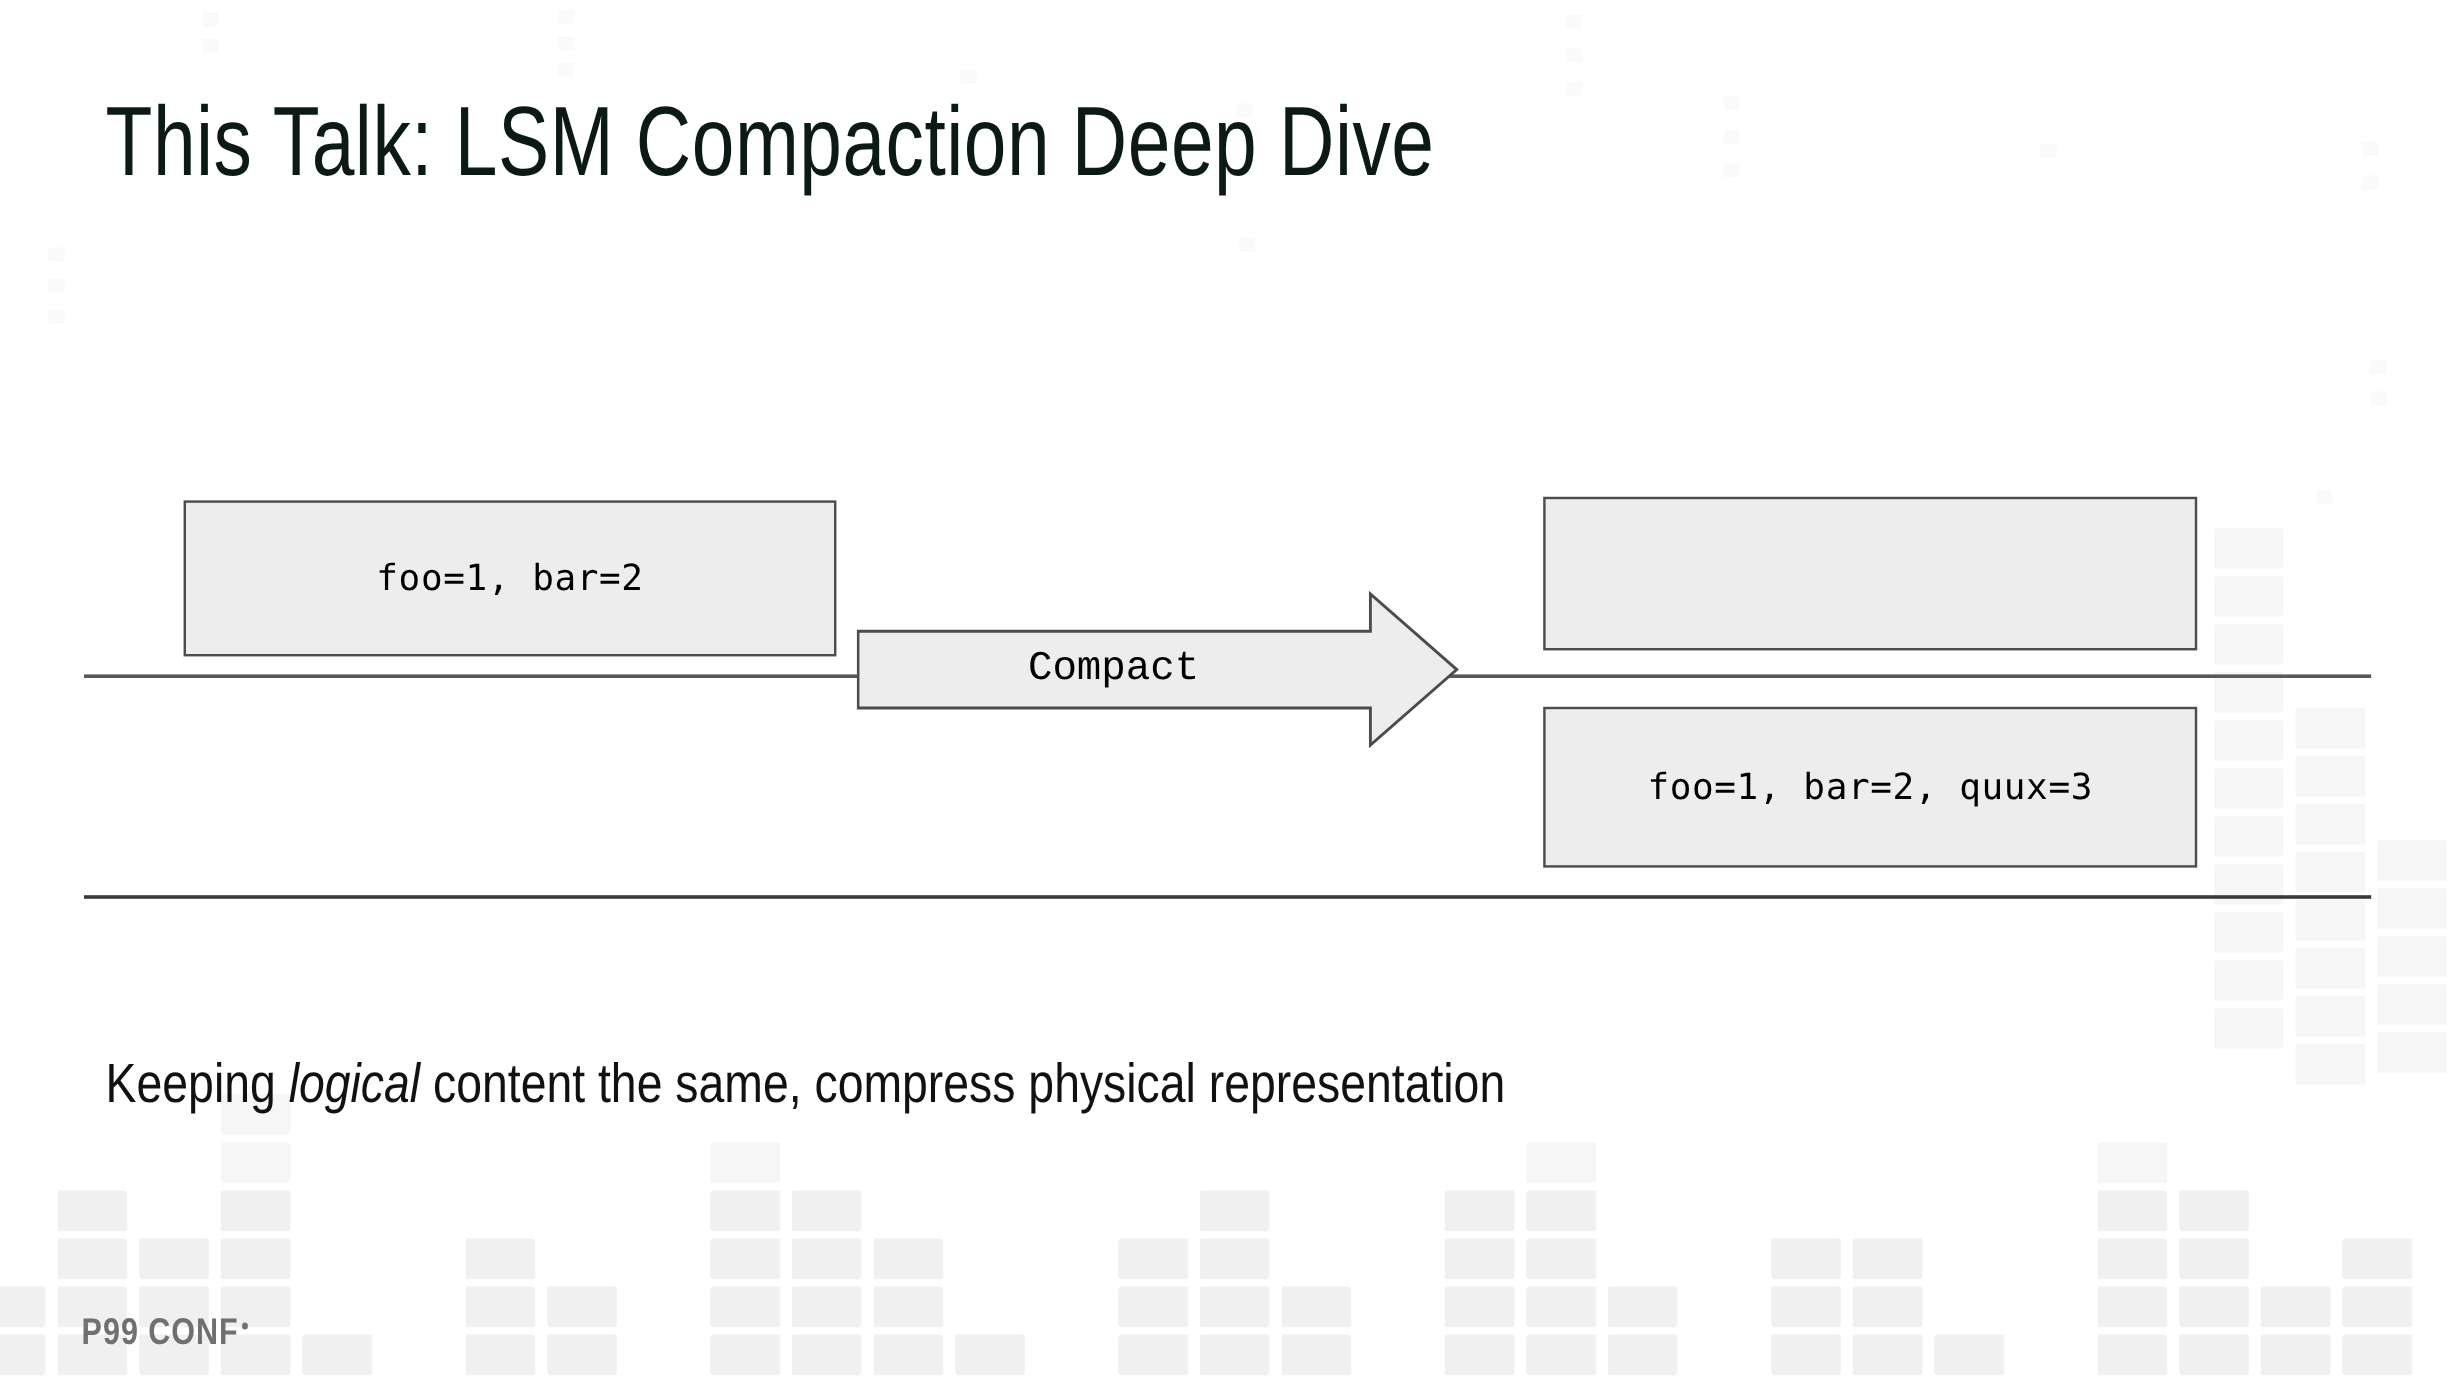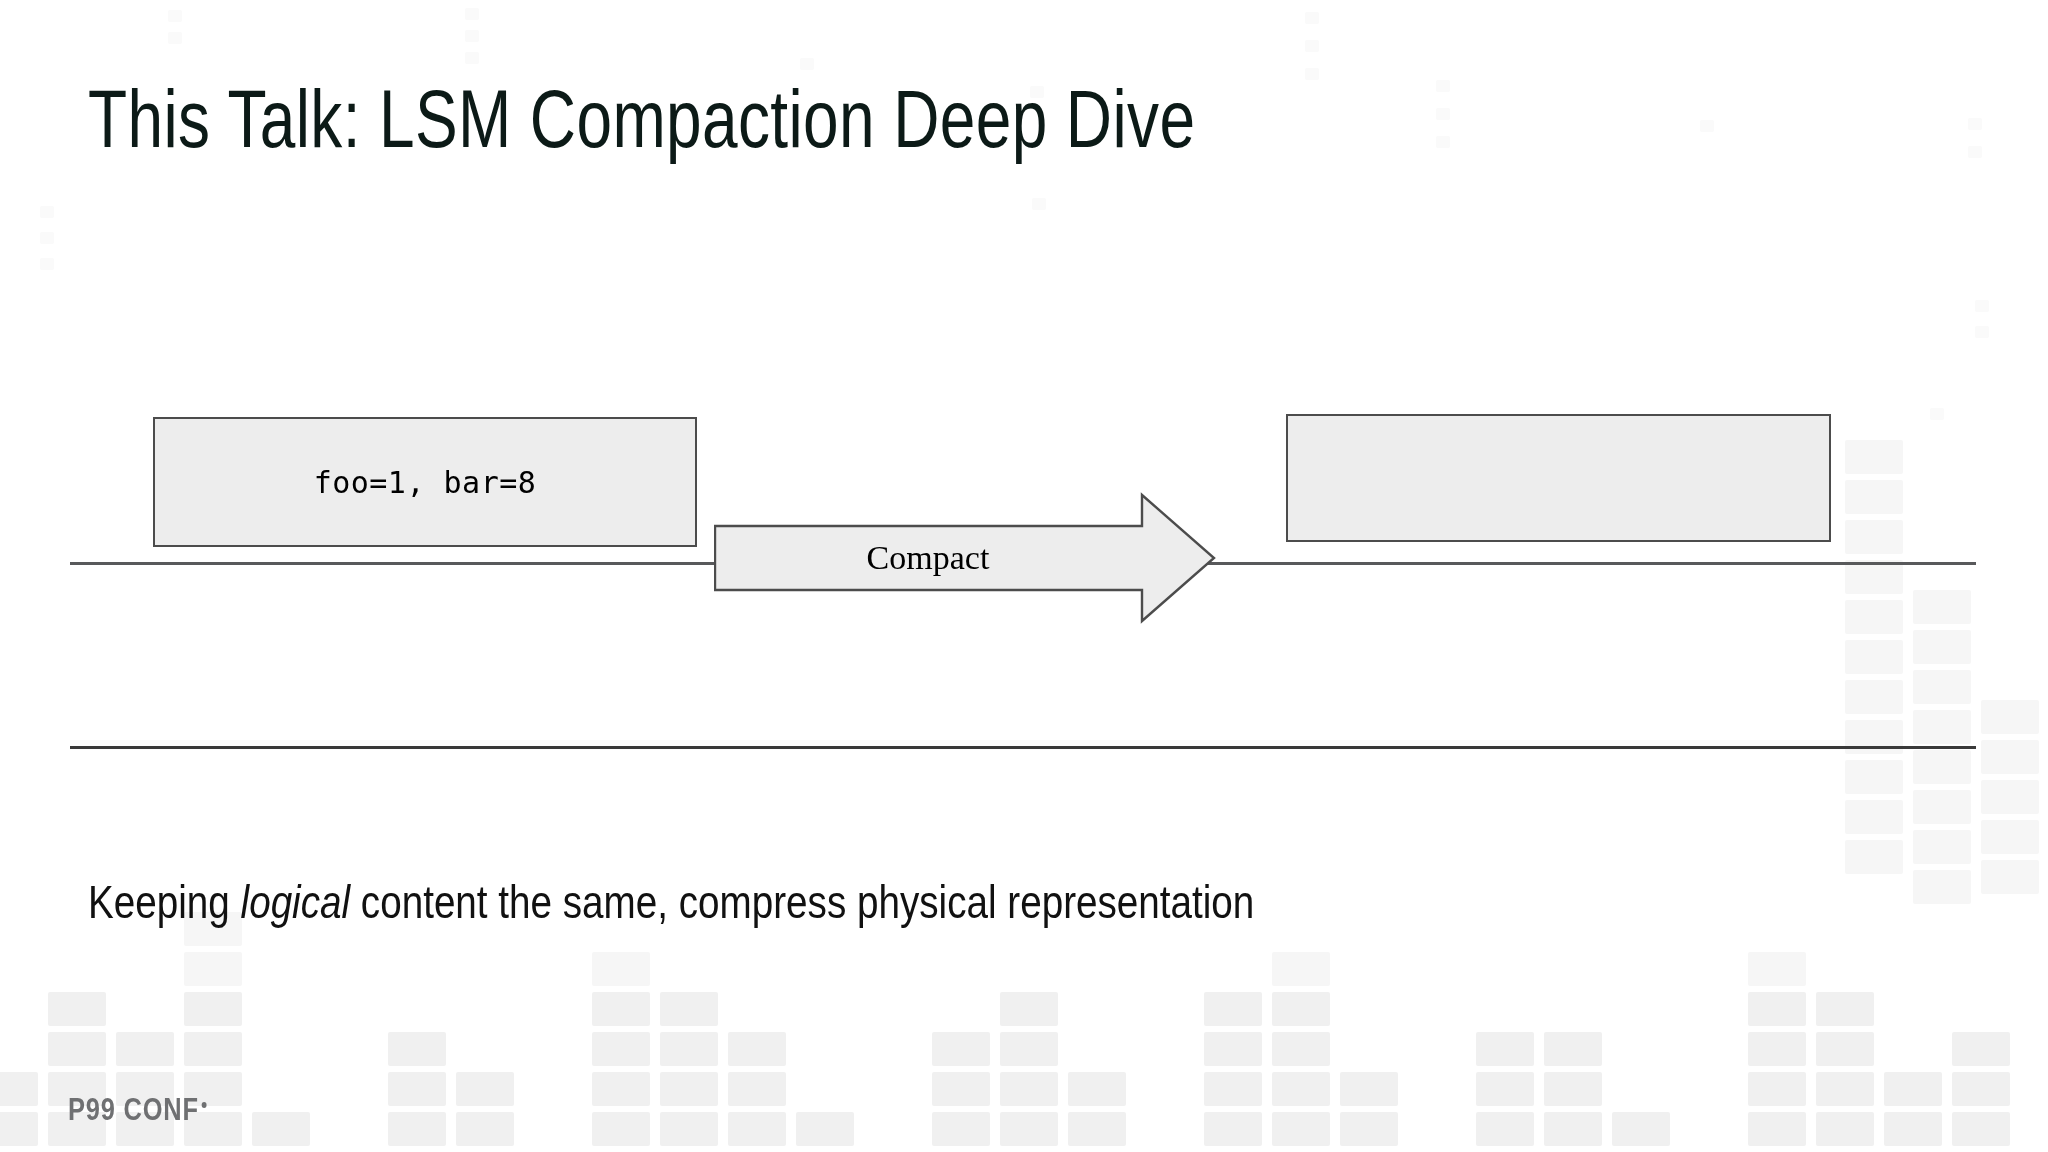"foo=1, bar=8" span.sst-text { text: 8 -> 2 }
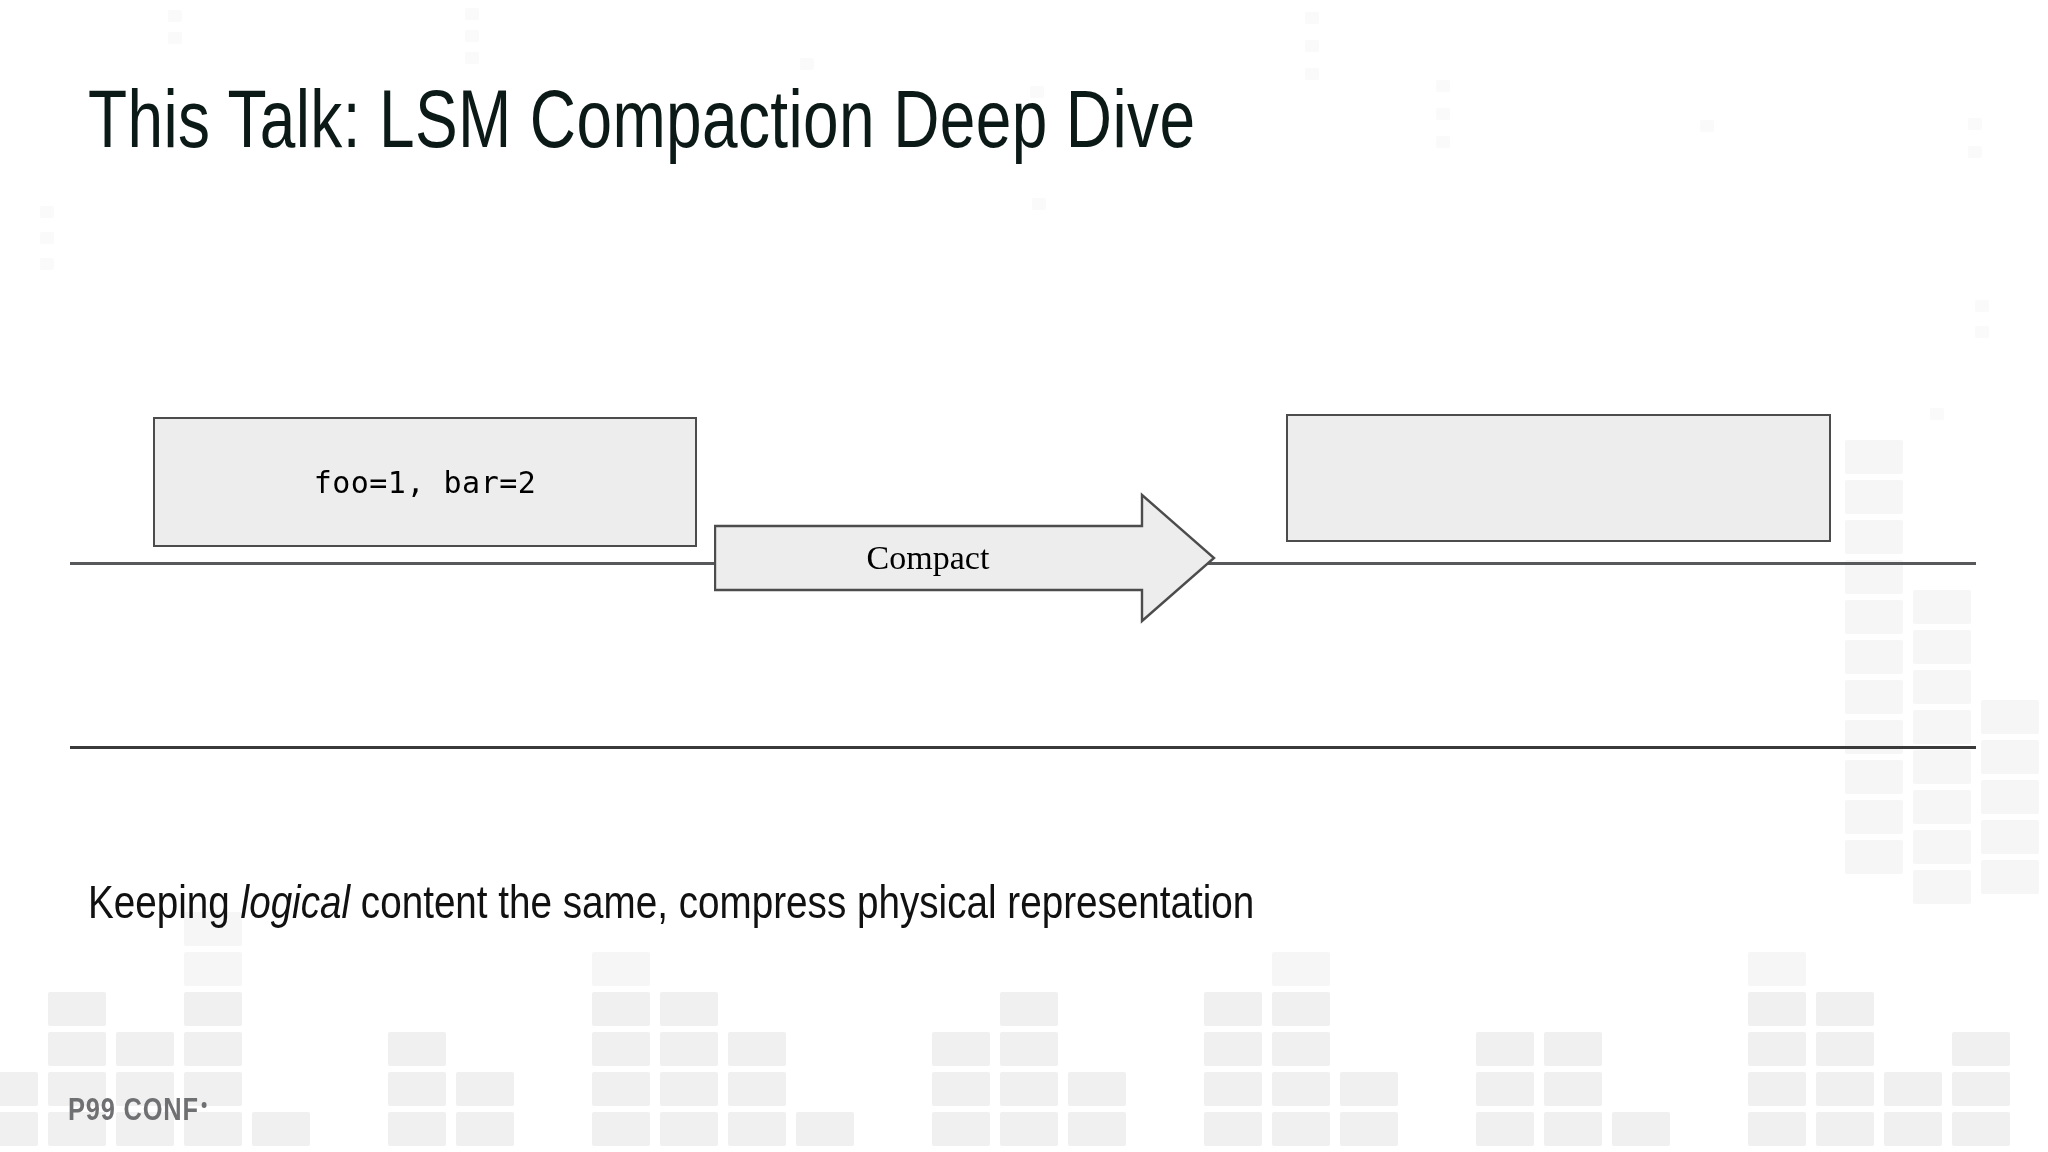"Compact" #arrow-label { font-family: Liberation Serif, serif -> Liberation Mono, monospace }
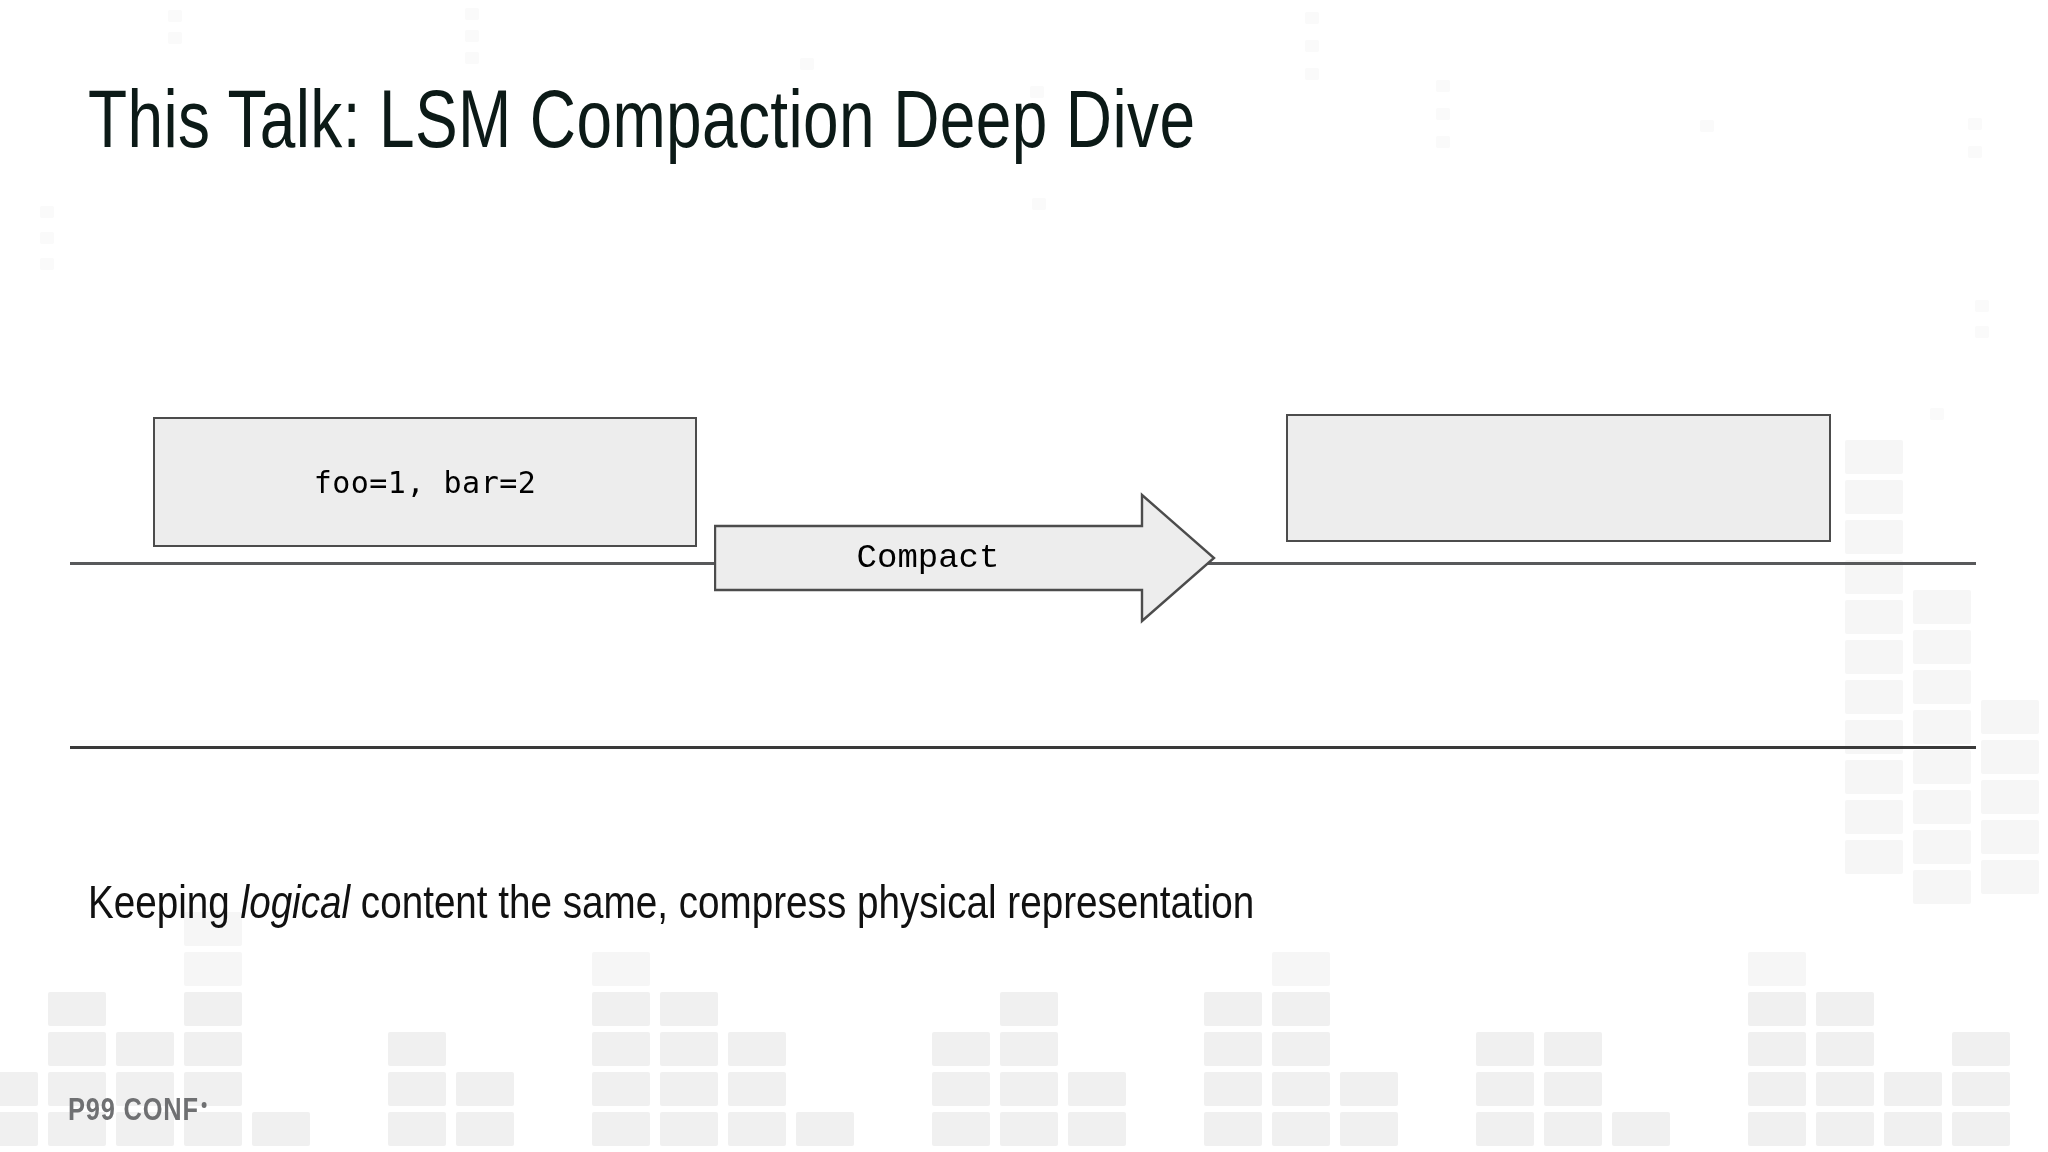"foo=1, bar=2, quux=3" div.sst-box { html: none -> <div> <span>foo=1, bar=2, quux=3</span> </div> }
